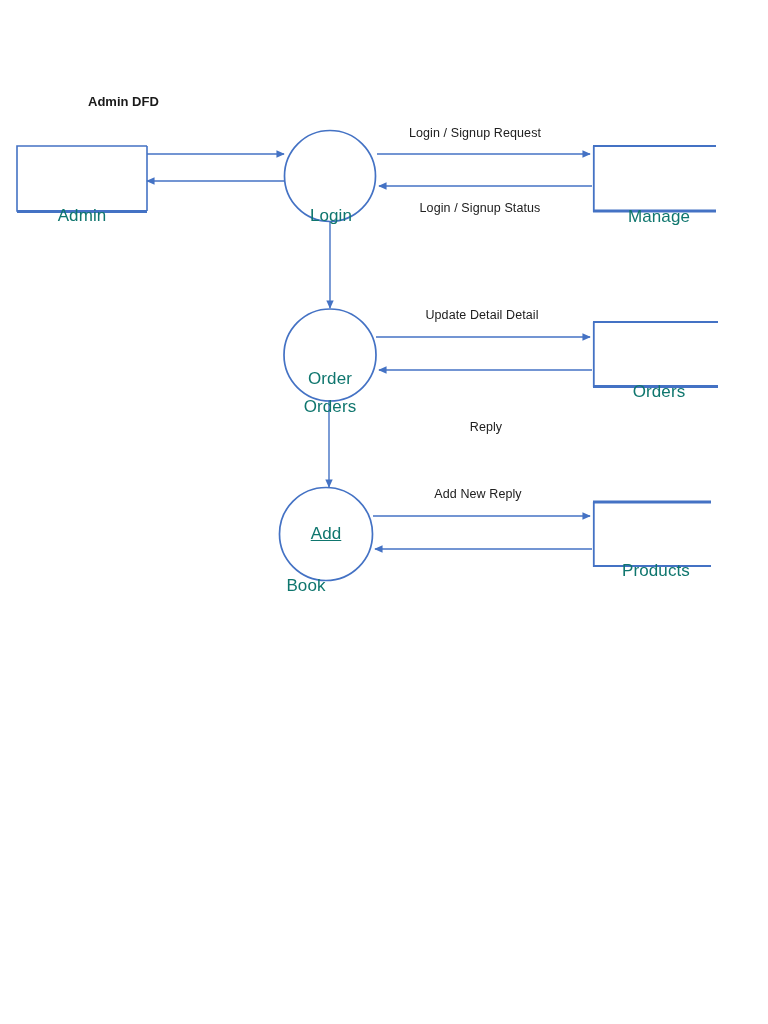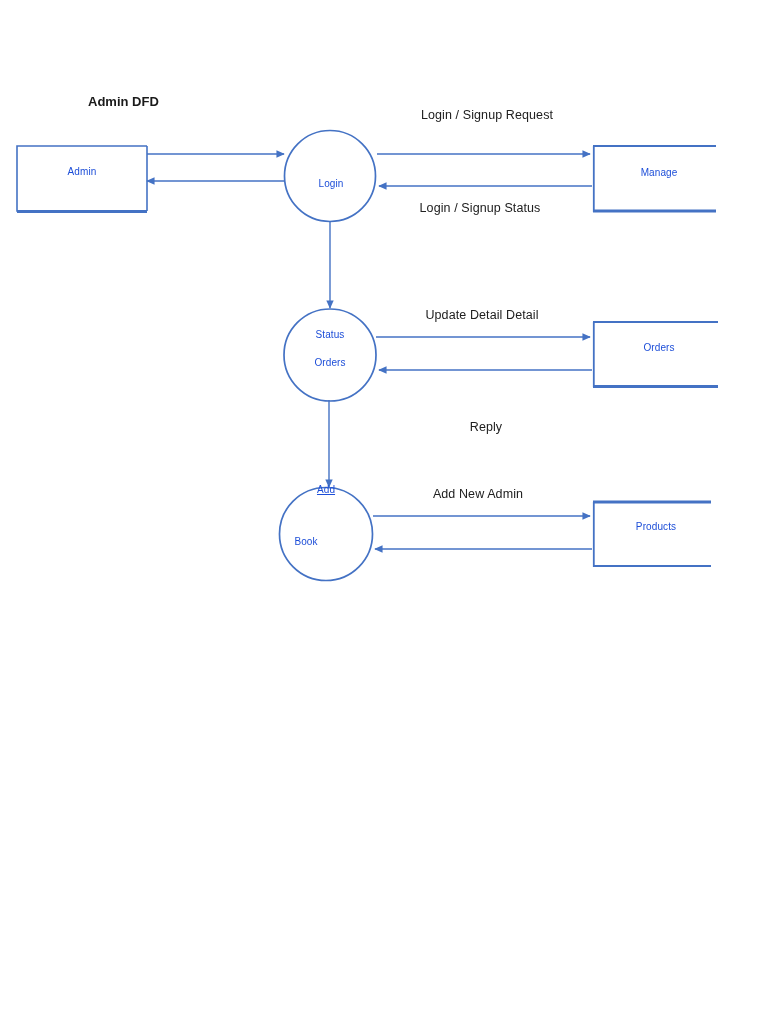"Login / Signup Request" div.dfd-label { margin-left: 12px -> none; top: 108px -> 126px }
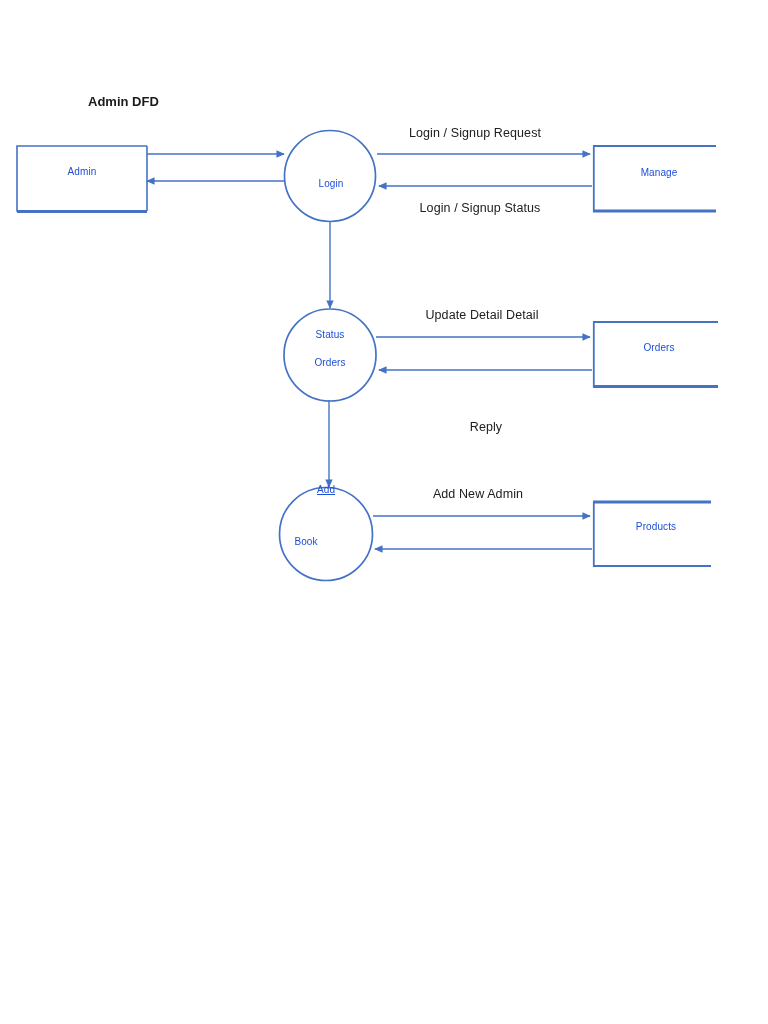"Admin" .node-label { color: #1d4ed8 -> #0f766e; font-size: 10px -> 17px; margin-top: none -> 40px }
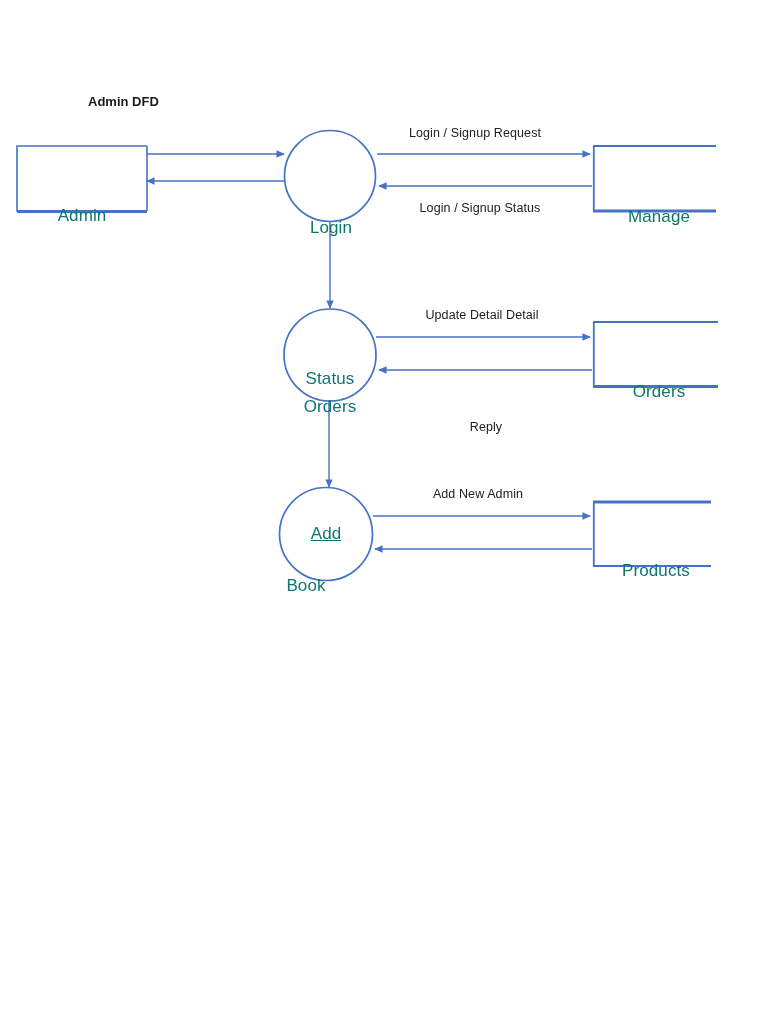"Login" div.node-label { top: 178px -> 166px }
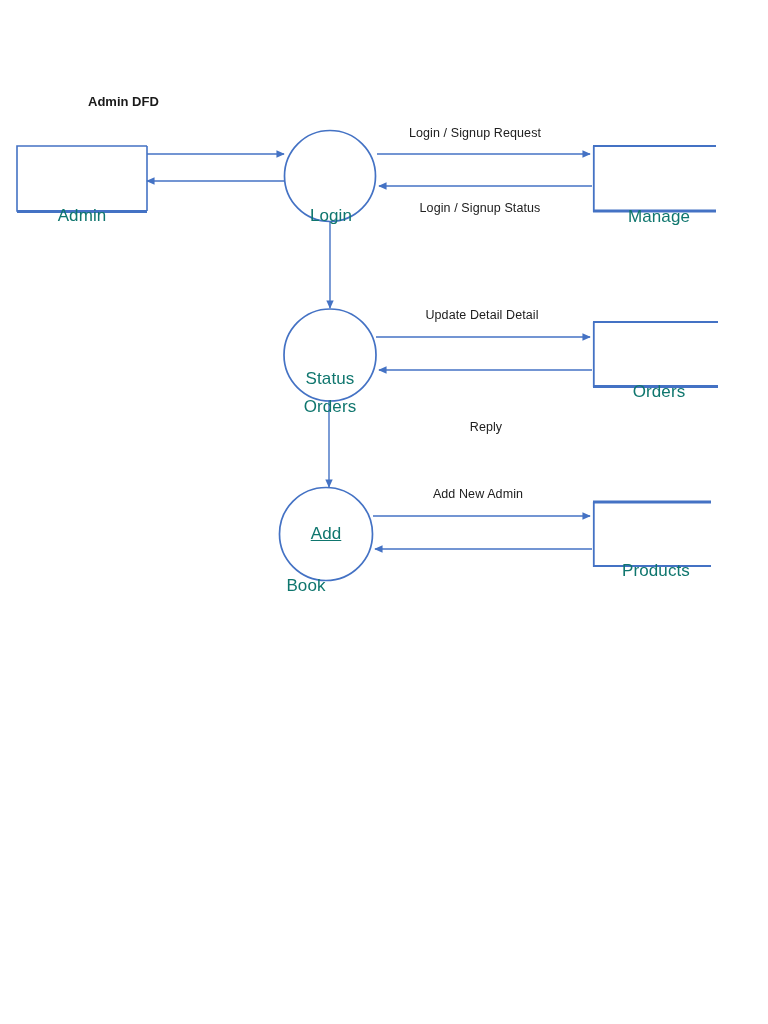"Status" div.node-label { text: Status -> Order }
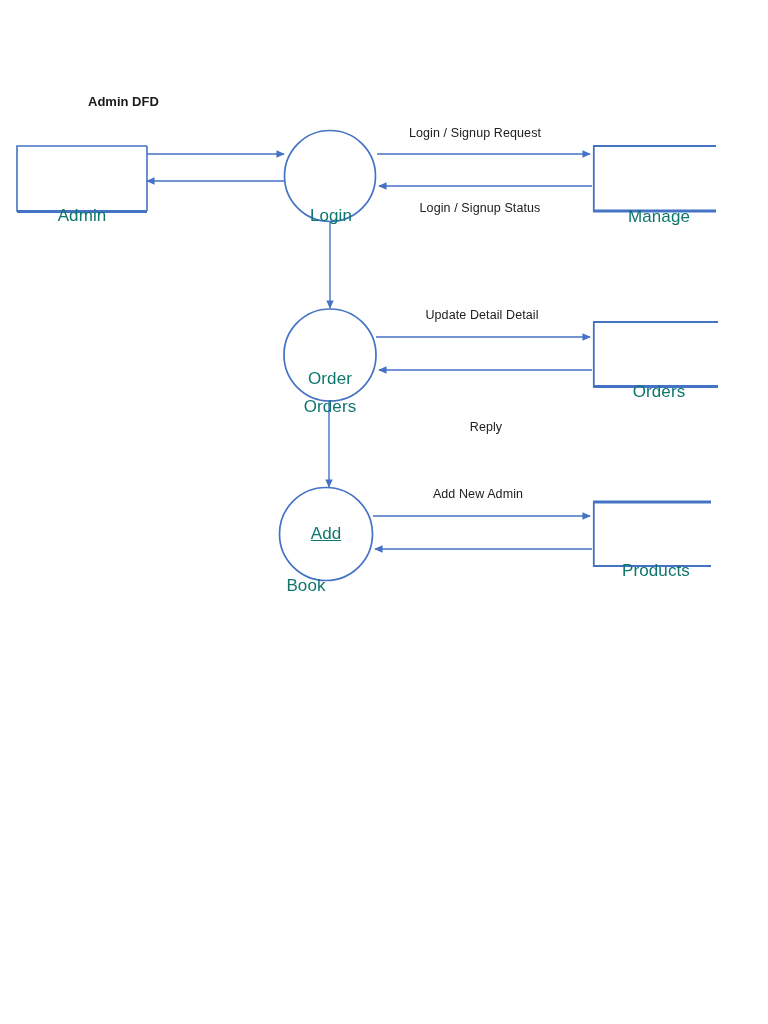"Add New Admin" div.dfd-label { text: Admin -> Reply }
